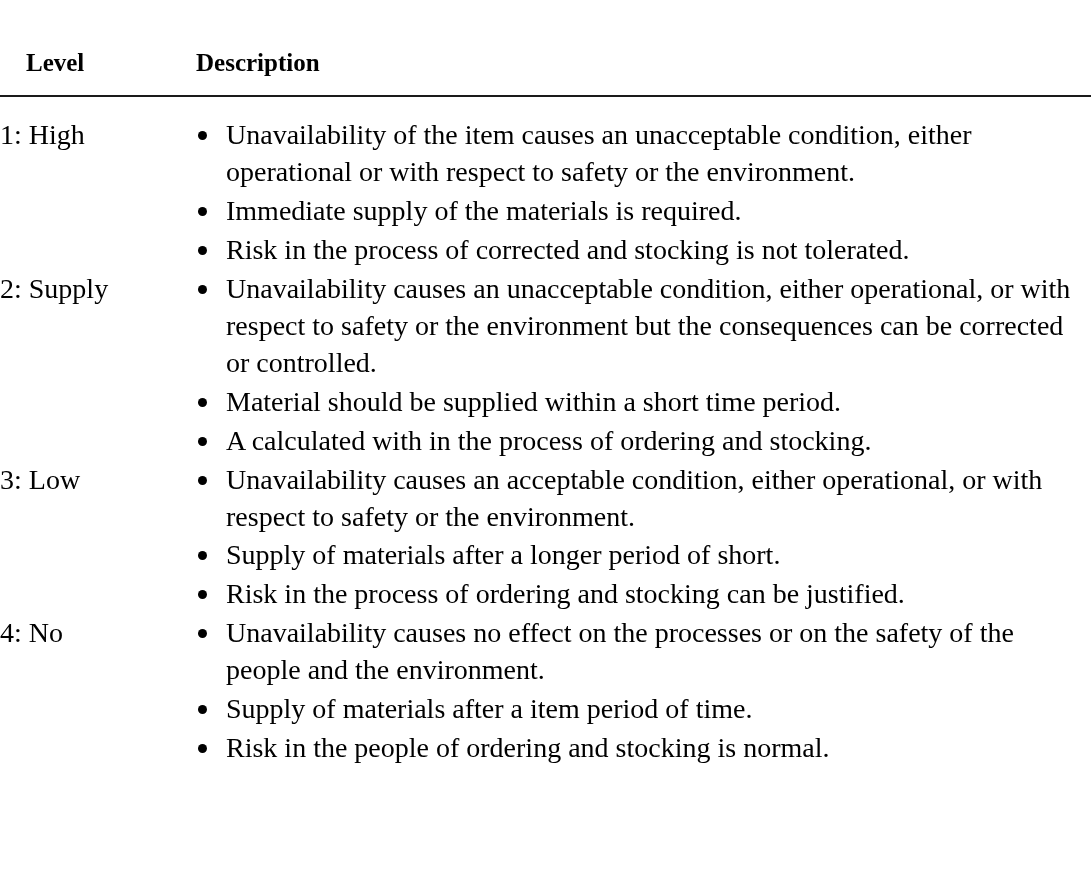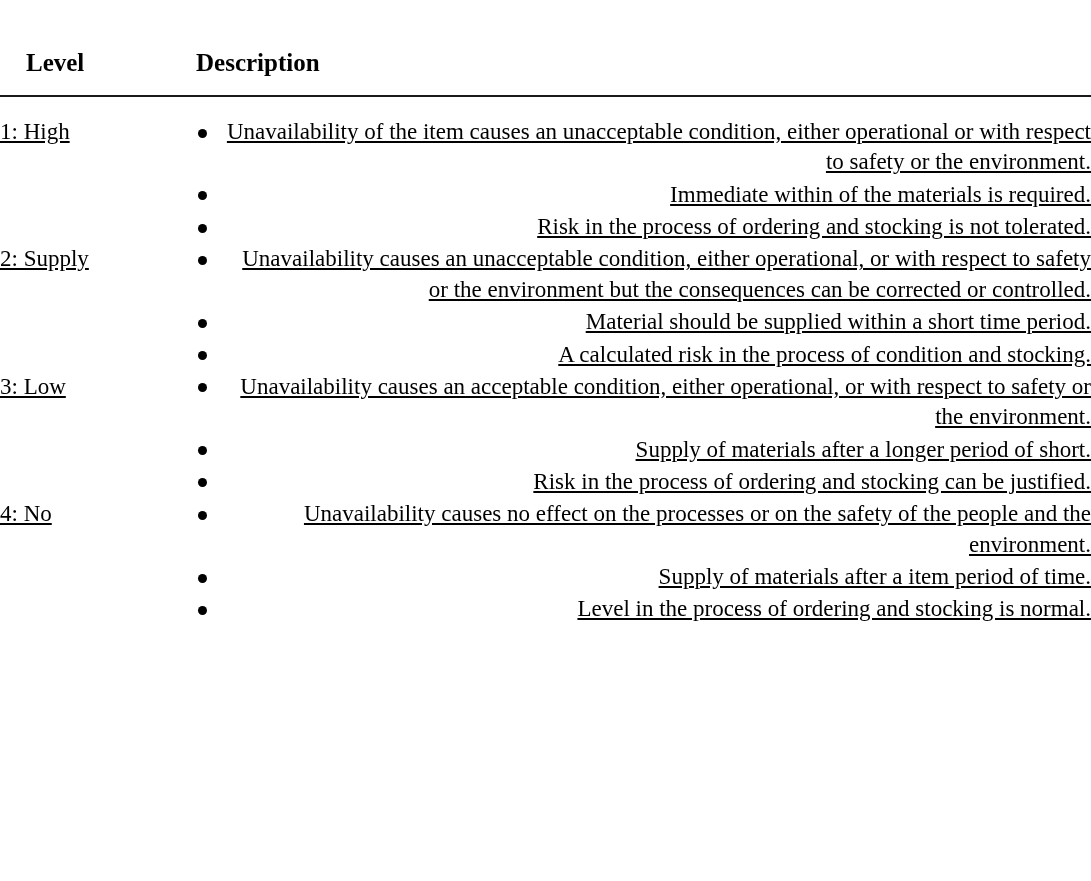"1: High" table.levels-table tbody td { font-size: 23px -> 28px; text-decoration: underline -> none }
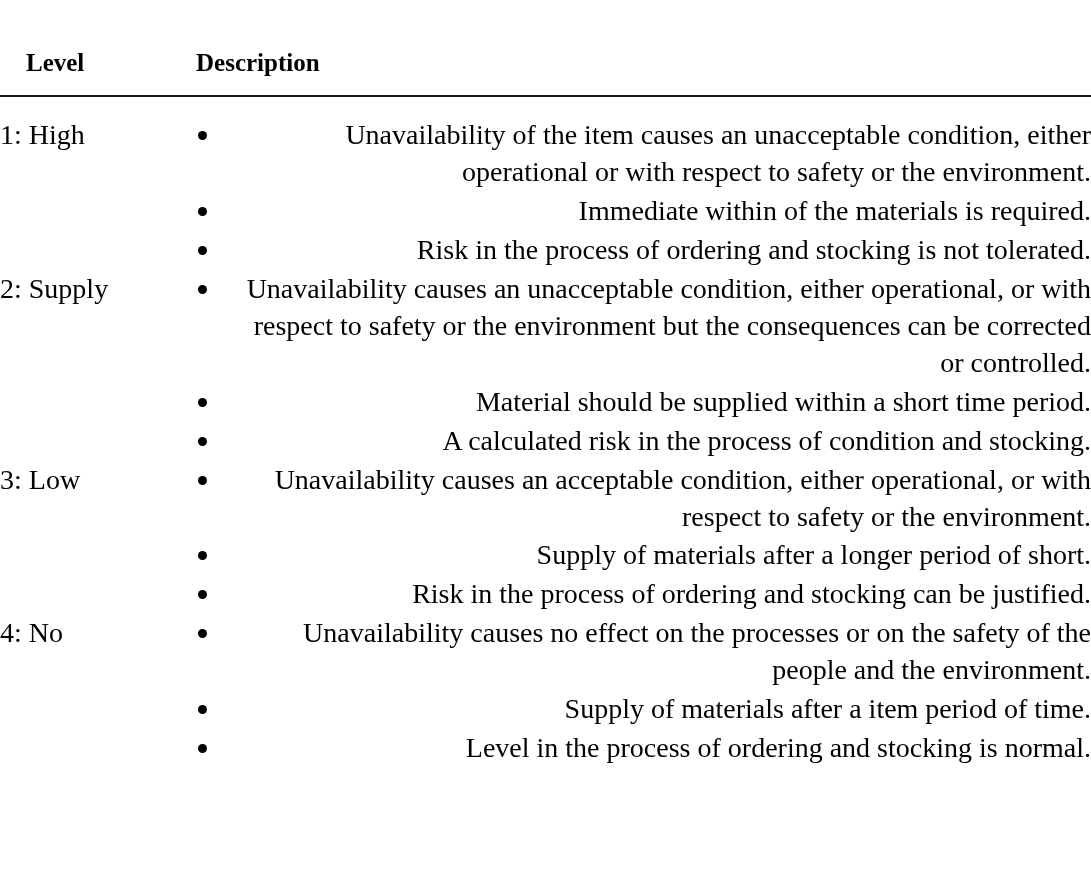"Unavailability of the item causes" td.cell-desc { text-align: right -> none }
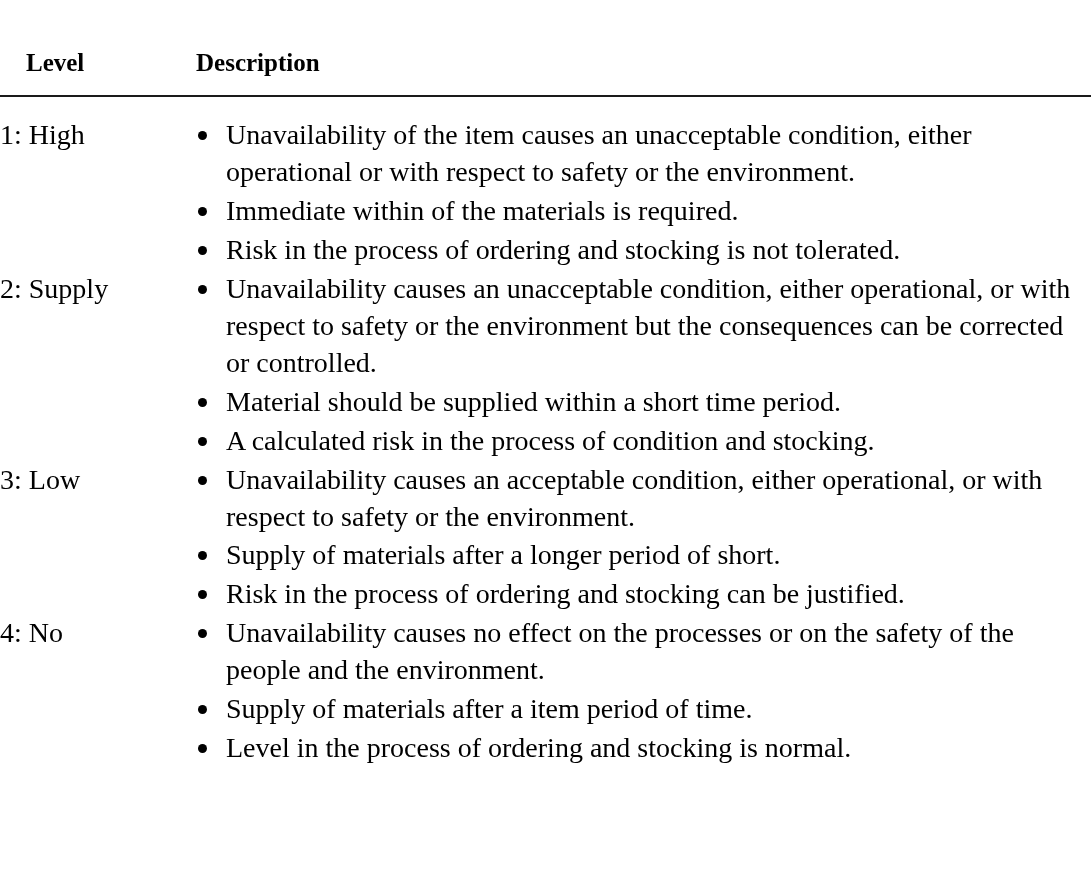"Immediate within of the materials" span.bullet-text { text: within -> supply }
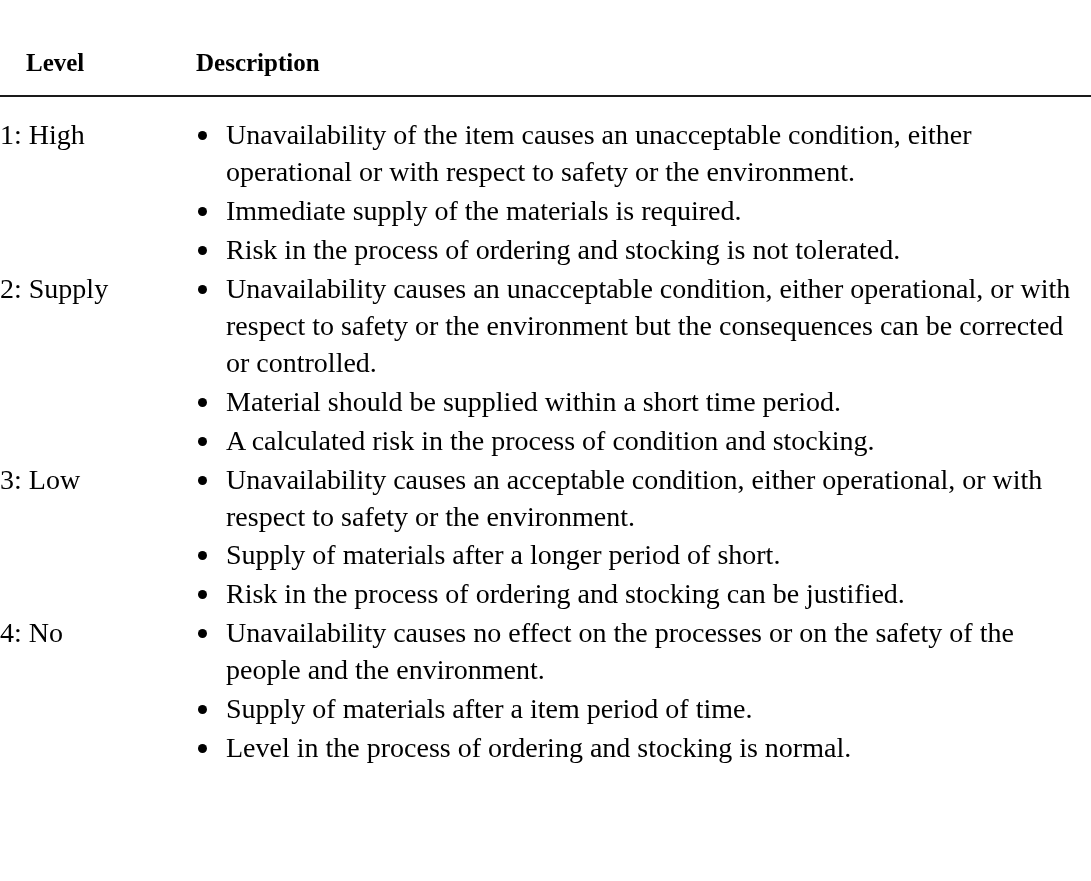"Risk in the process of ordering and stocking is" span.bullet-text { text: ordering -> corrected }
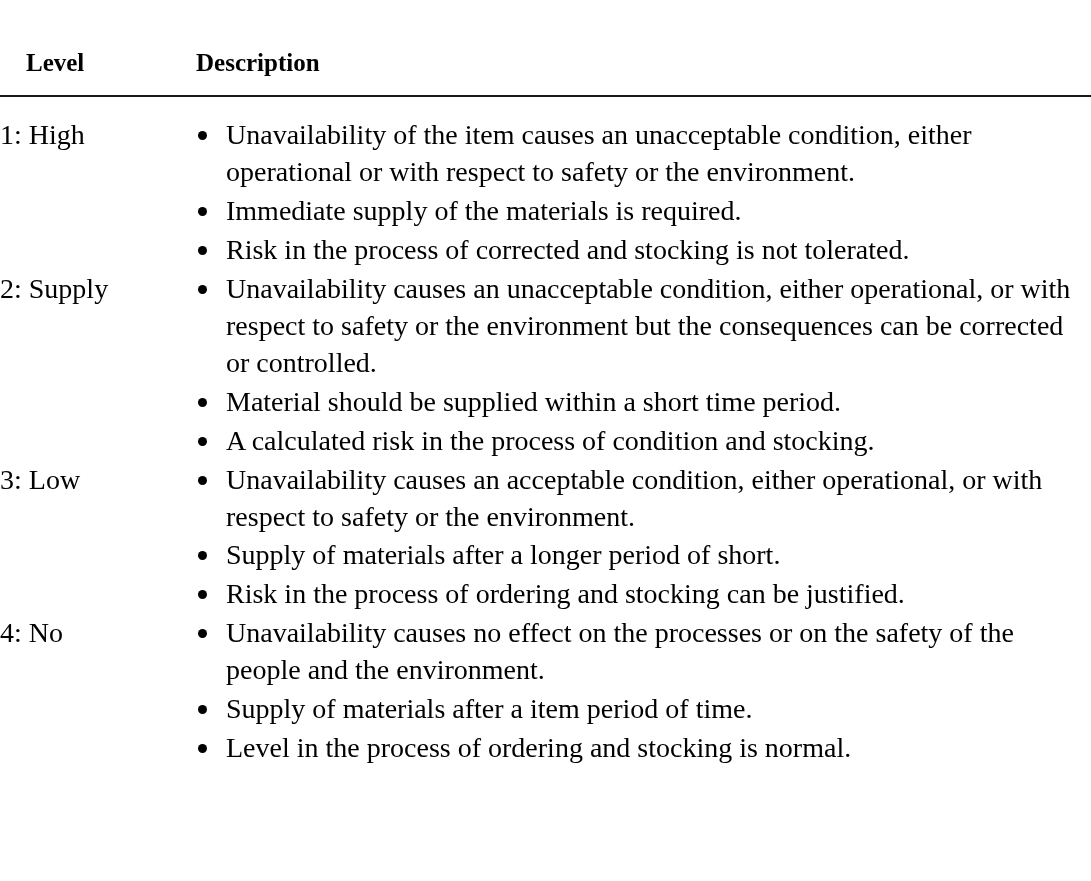"A calculated risk in the" span.bullet-text { text: risk in the process of condition -> with in the process of ordering }
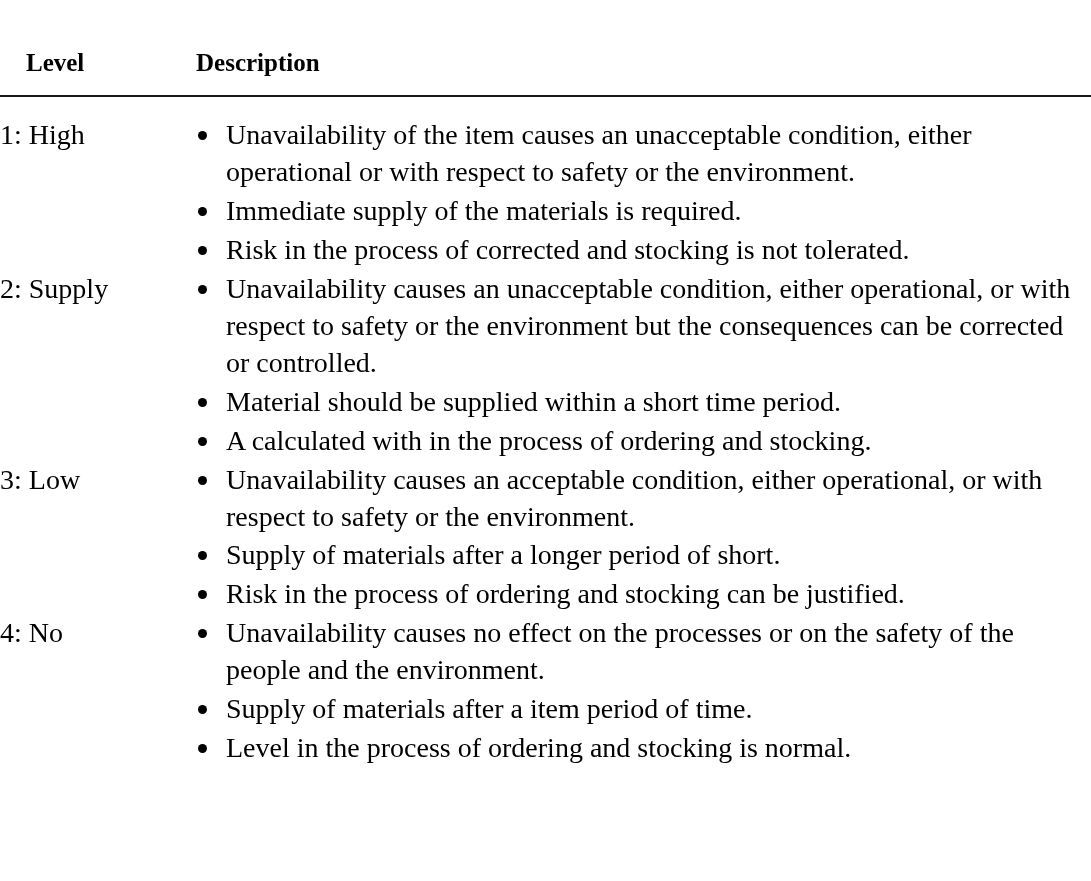"Level in the process of" span.bullet-text { text: Level in the process -> Risk in the people }
